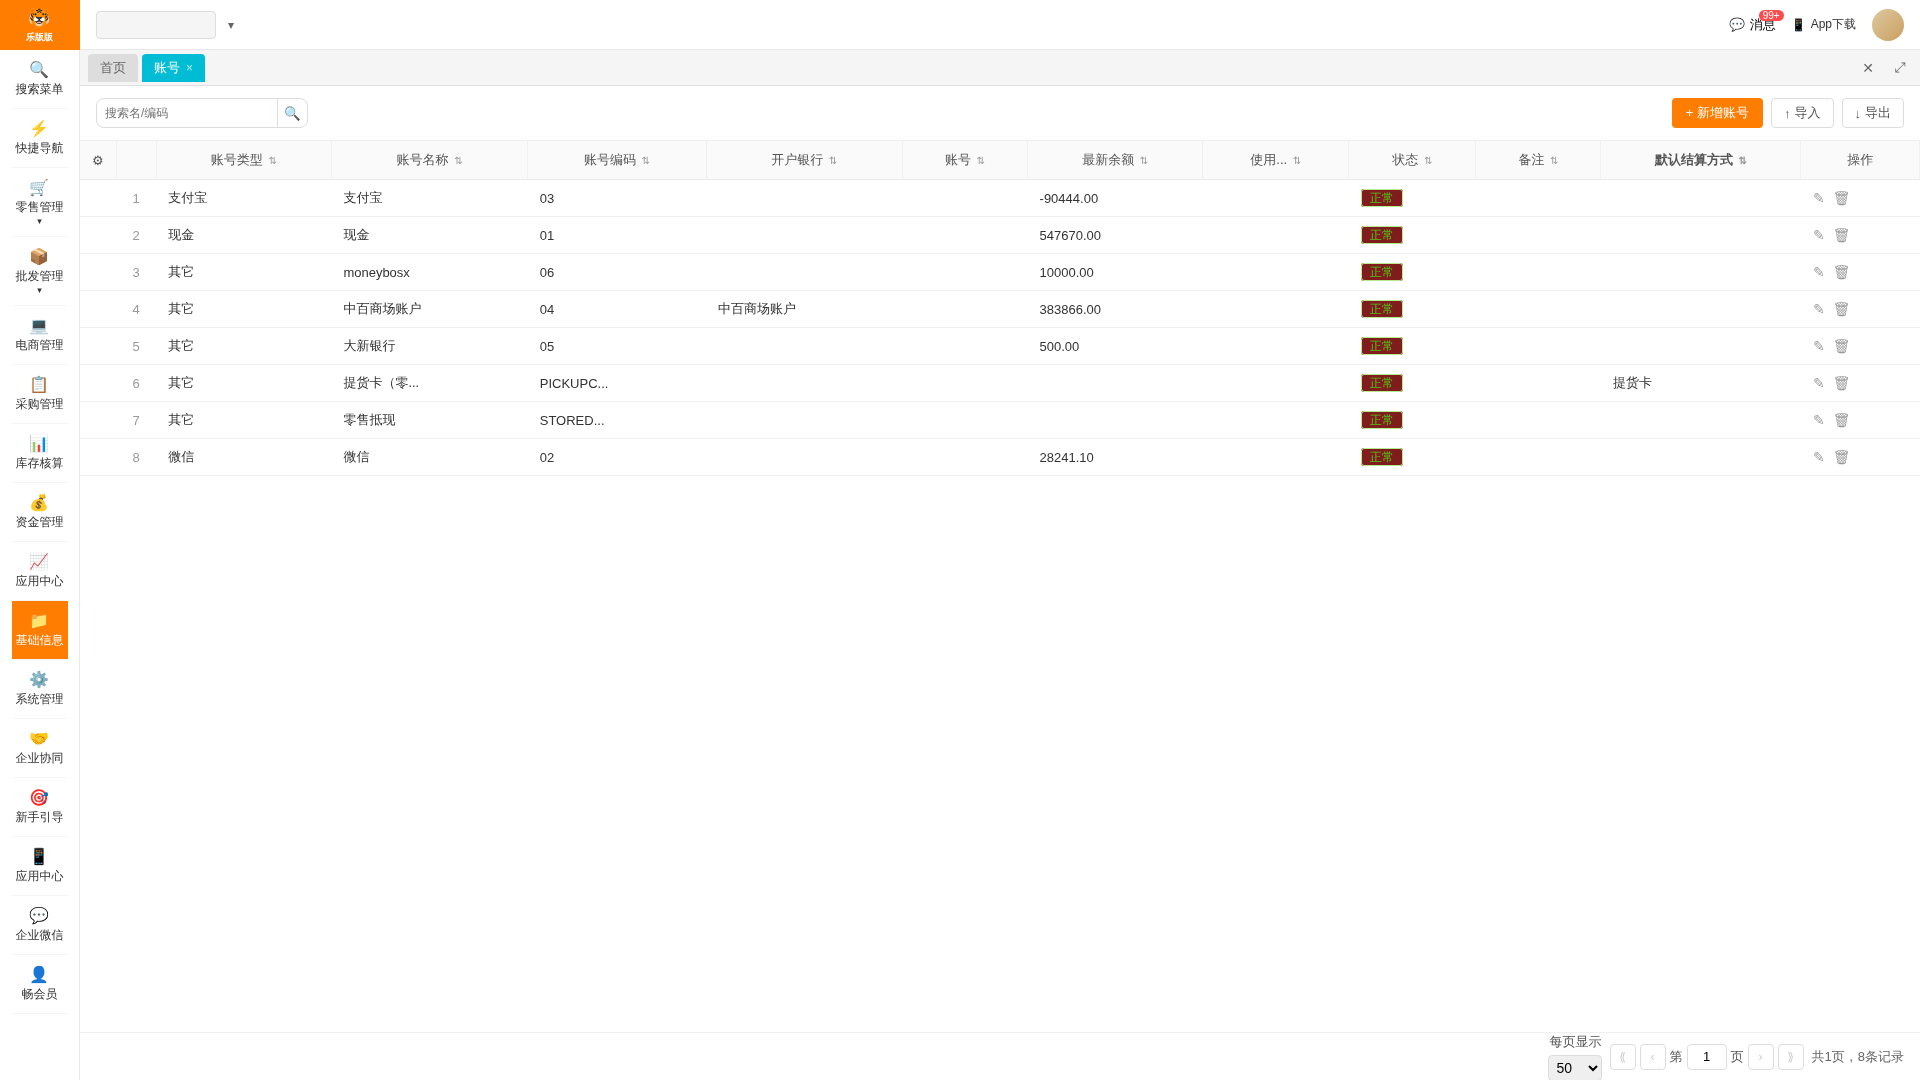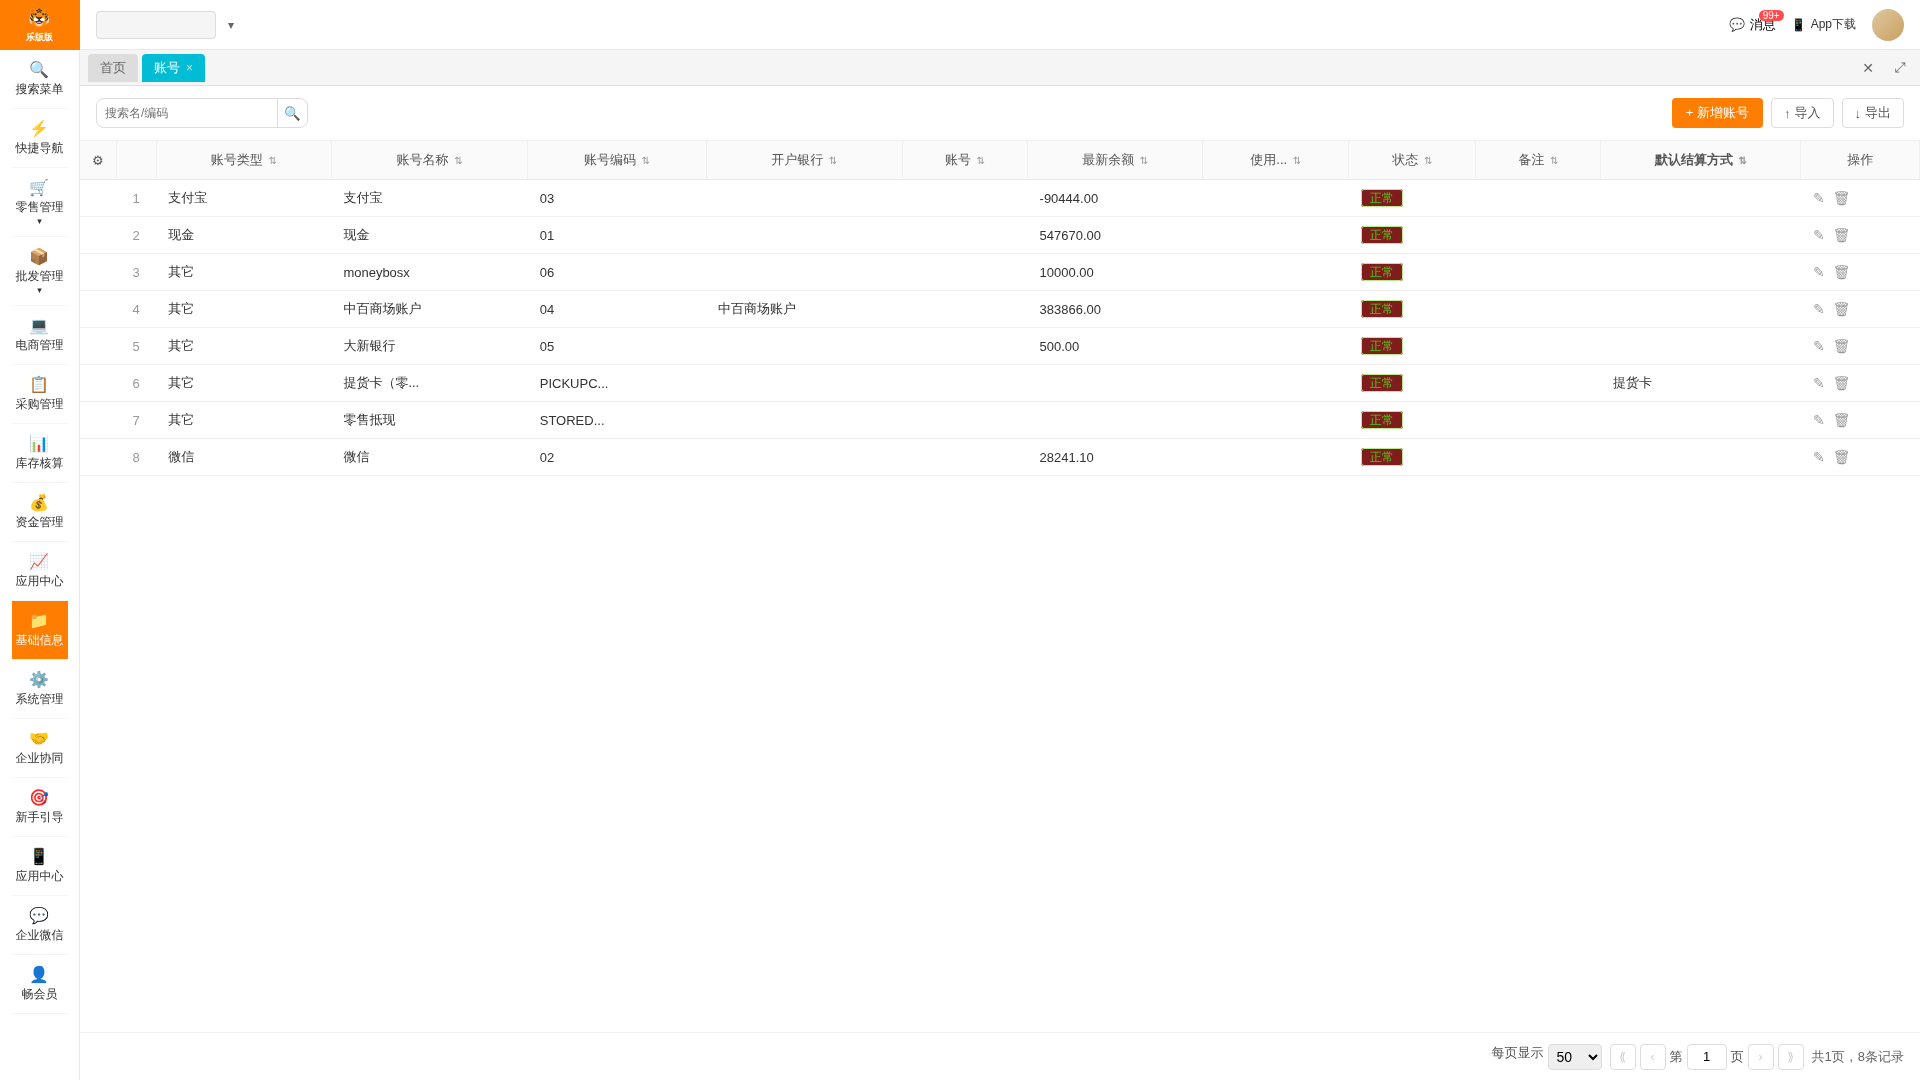"每页显示" .page-size-select { align-items: flex-start -> flex-end; flex-direction: none -> column }
